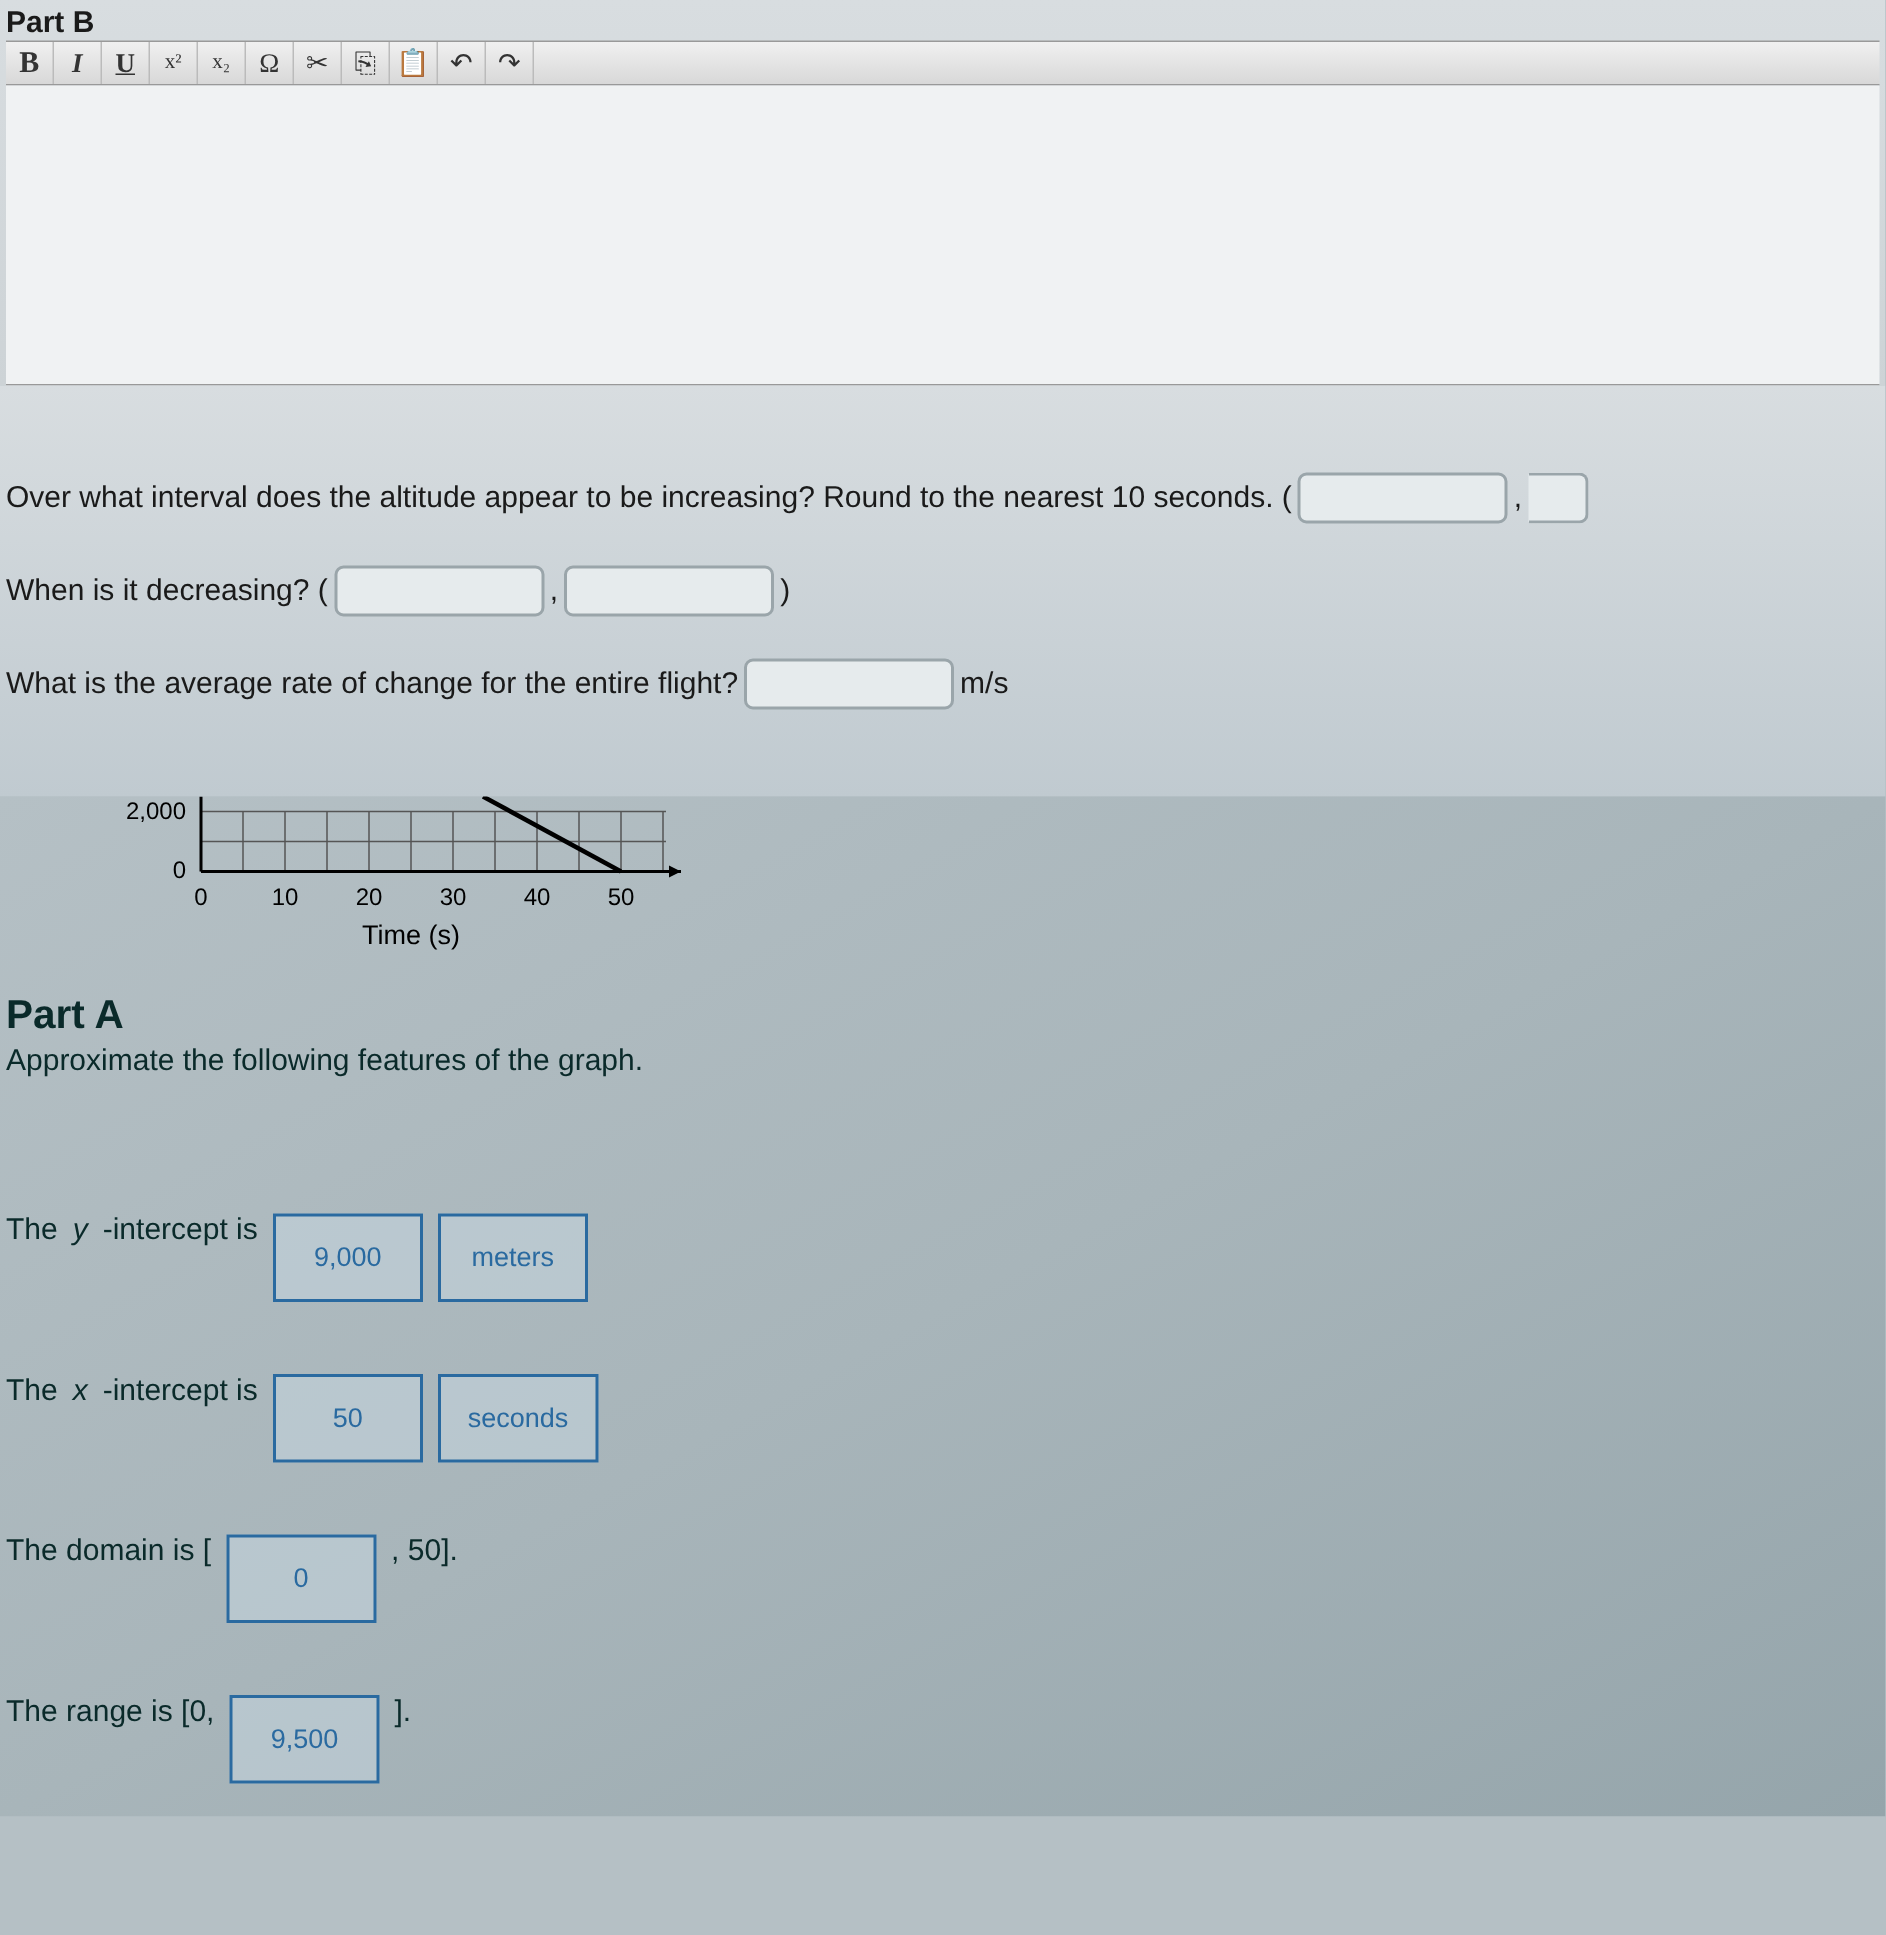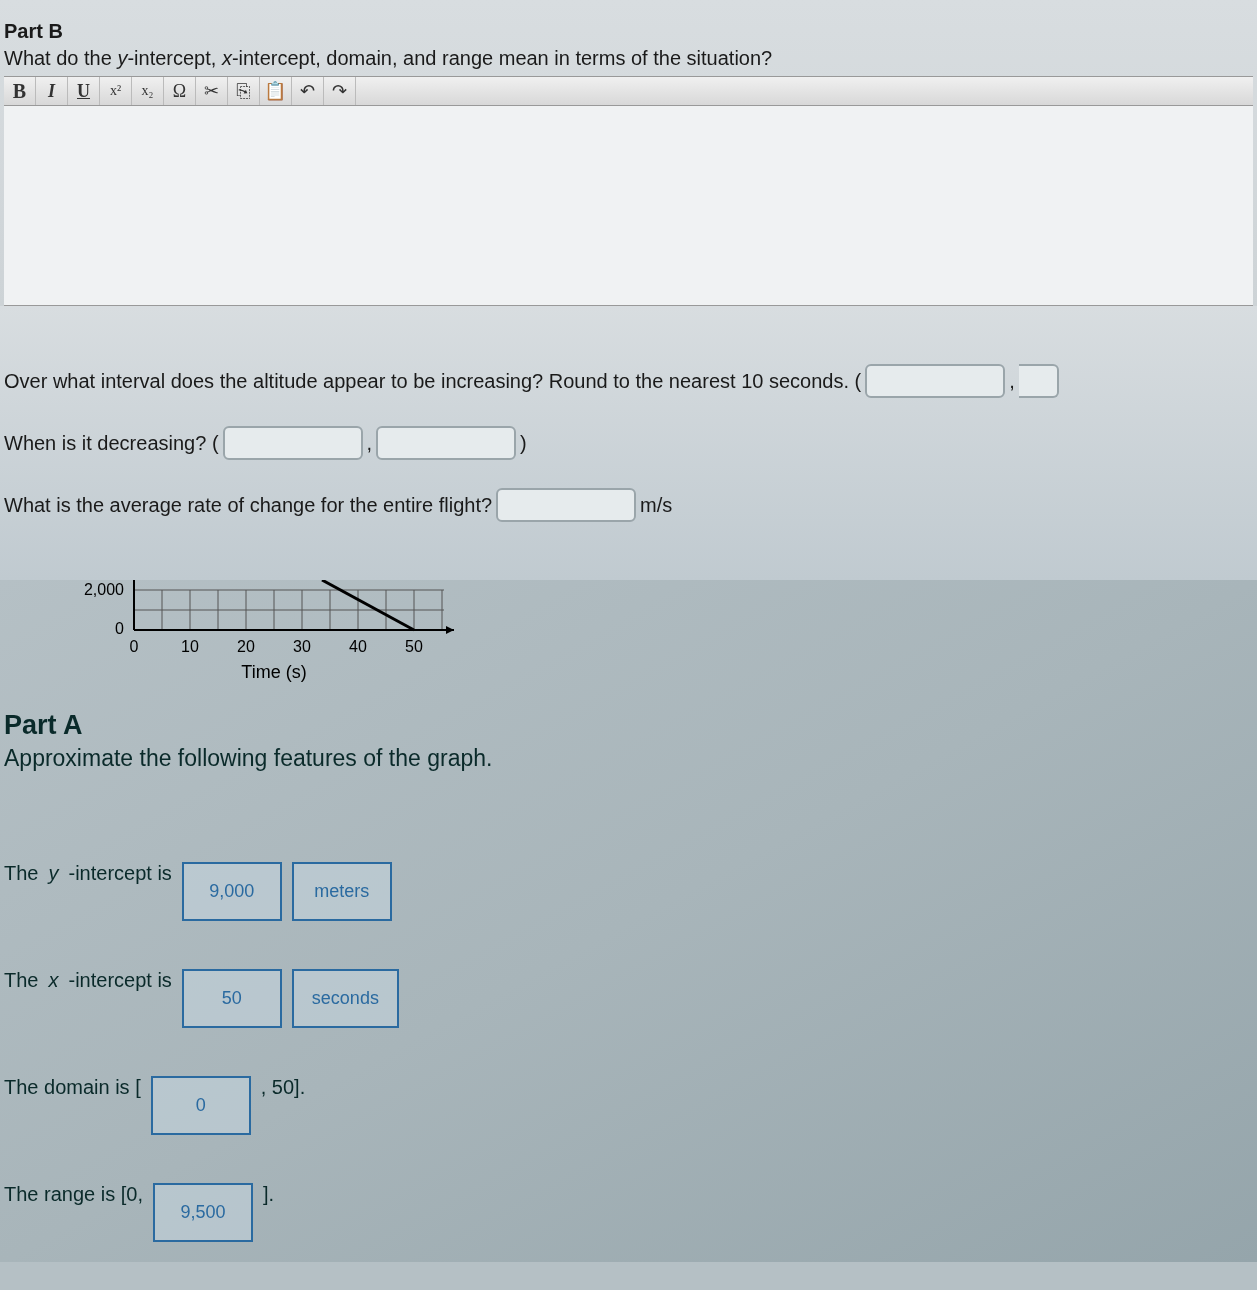"Part B" .part-b { padding: 20px 4px 0 4px -> 4px 4px 0 4px }
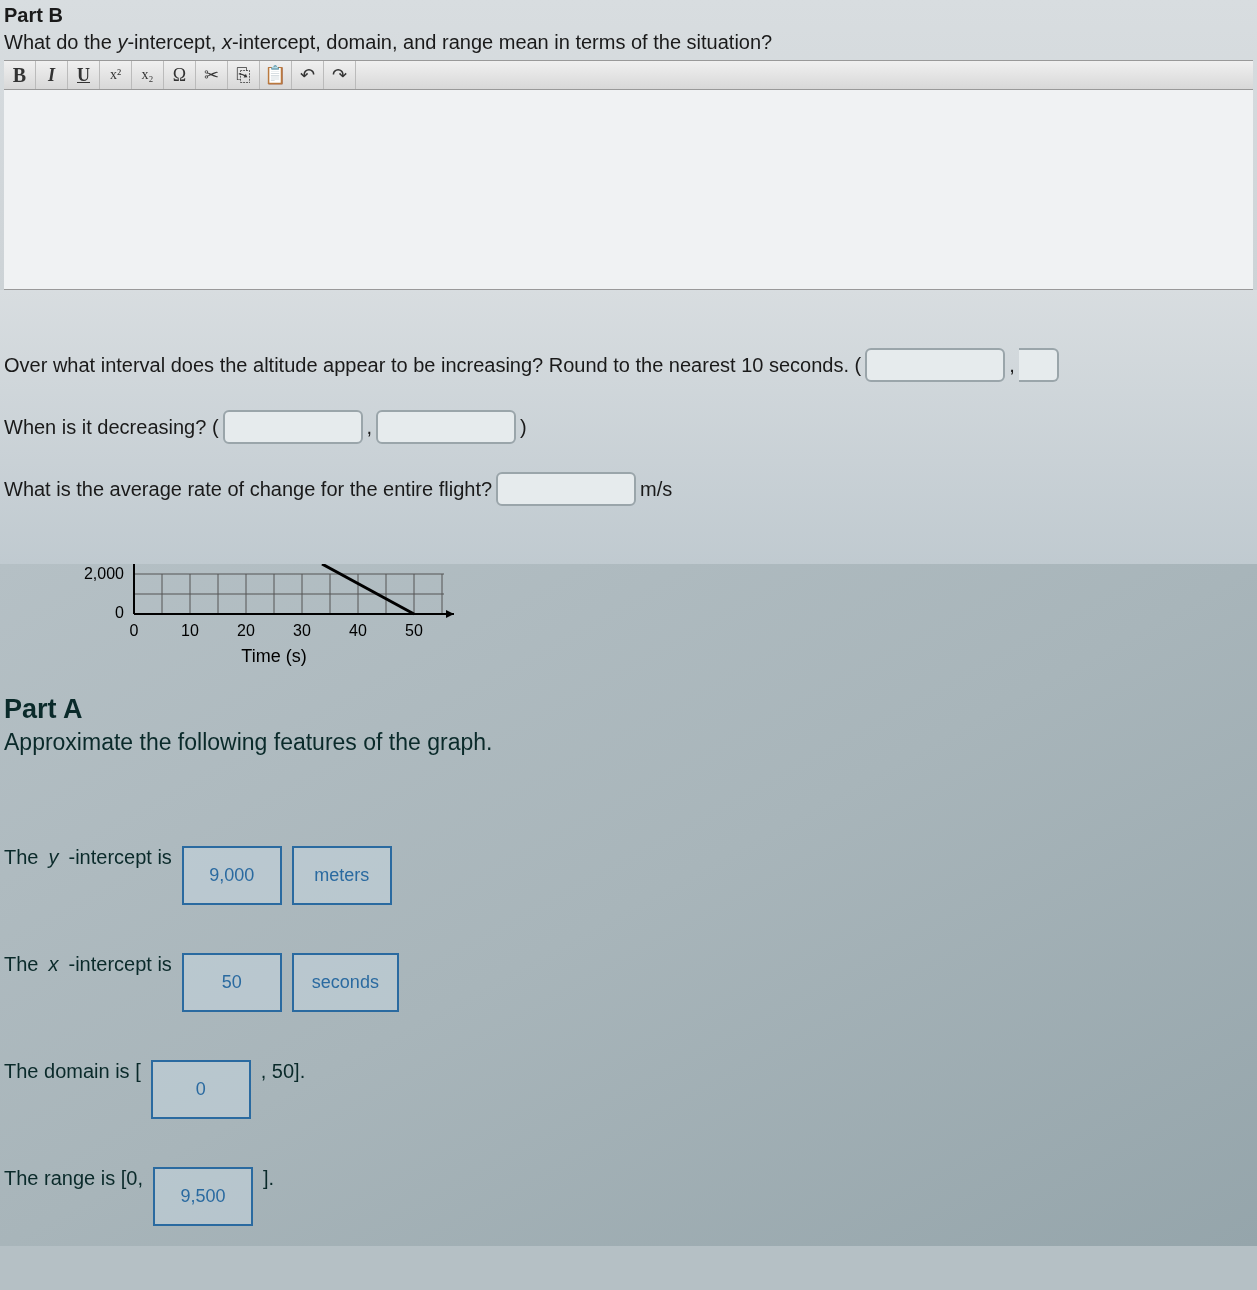"What do the y-intercept, x-intercept," div.part-b-question { html: <div> <span>What do the </span><span>y</span><span>-intercept, </span><span>x</span><span>-intercept, domain, and range mean in terms of the situation?</span> </div> -> none }
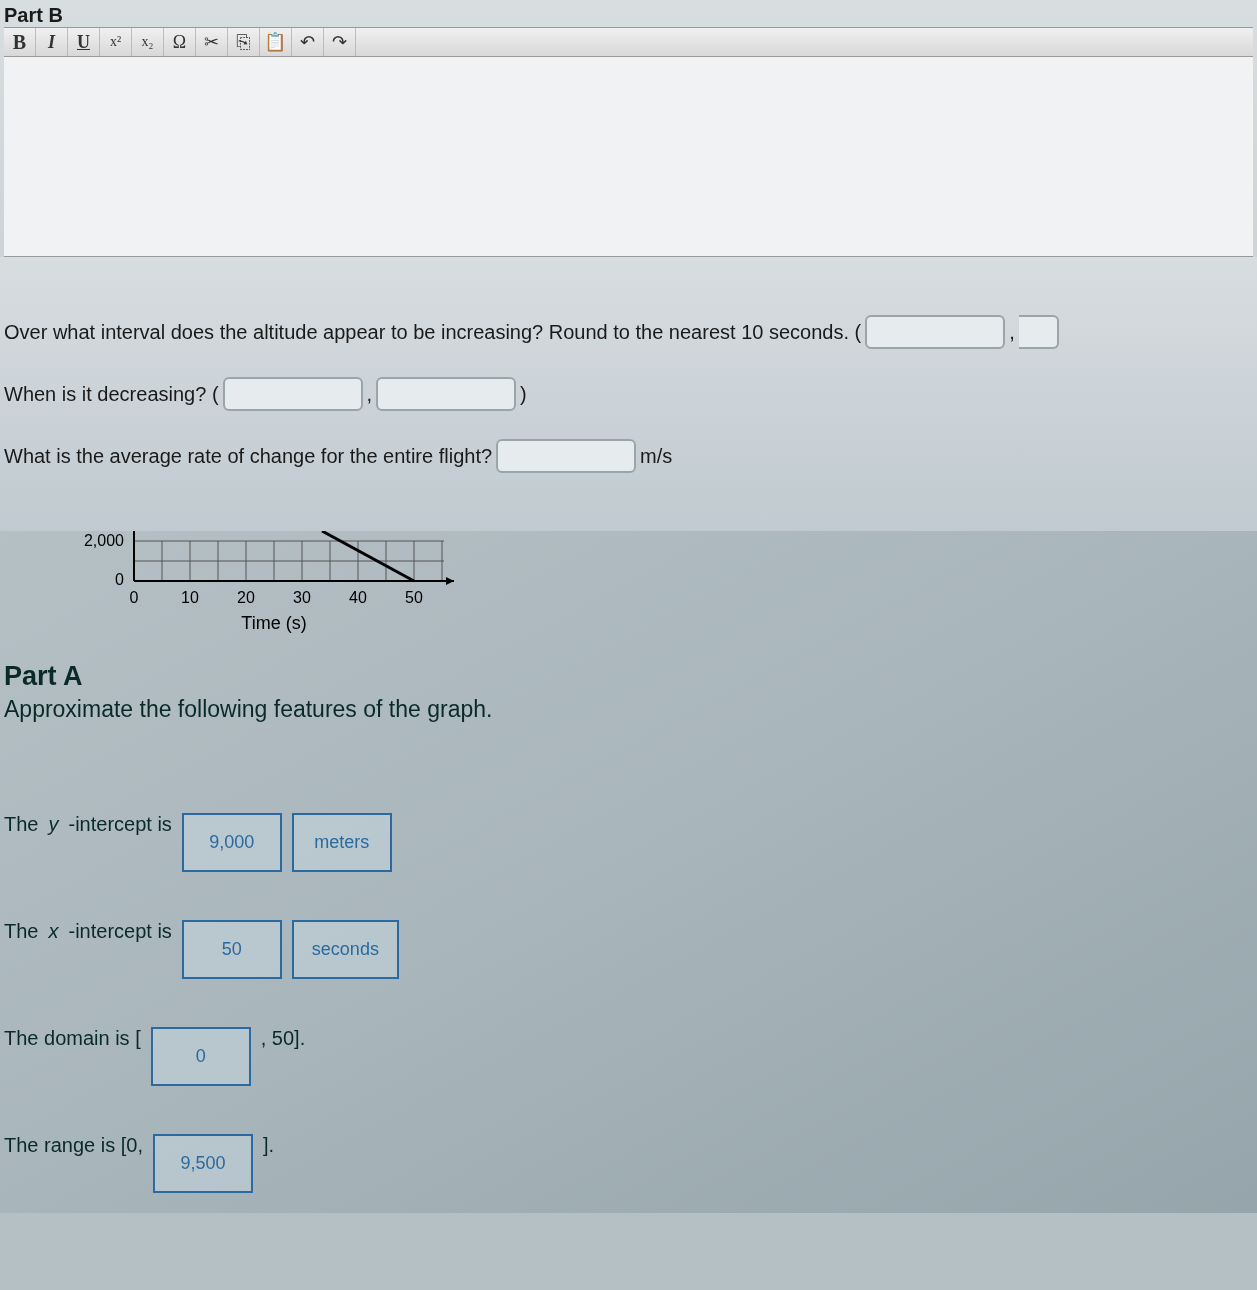"Approximate the following features of" .part-a-sub { font-size: 23px -> 20px }
